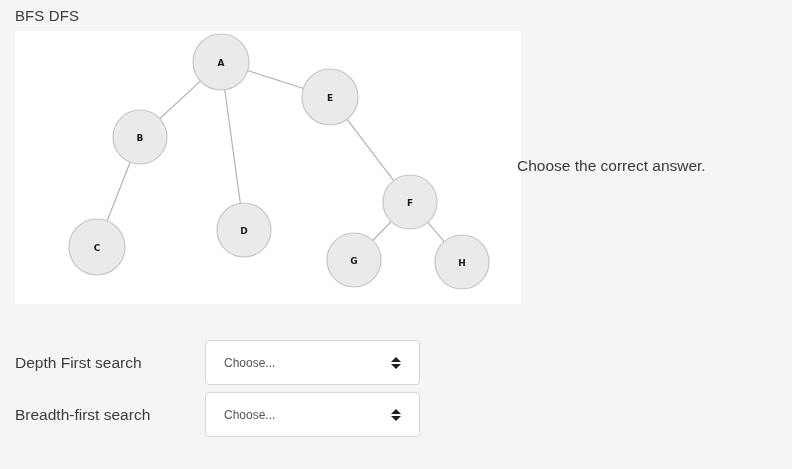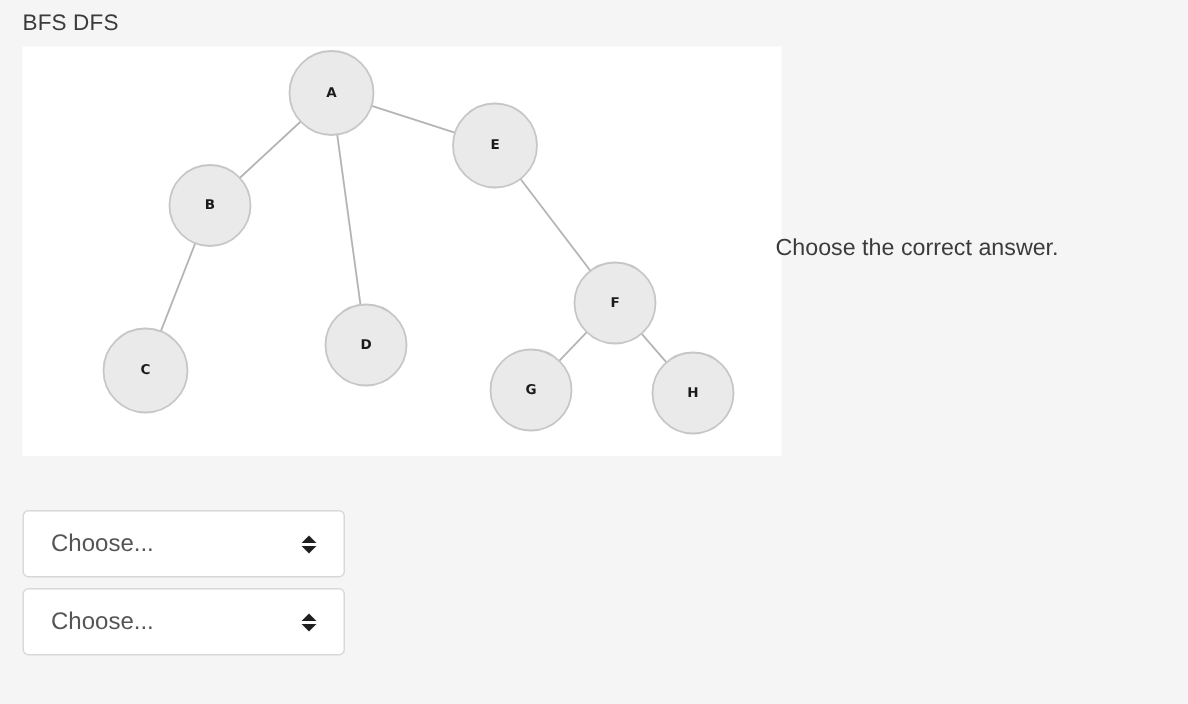"Depth First search" div.match-label { html: none -> <div>Depth First search</div> }
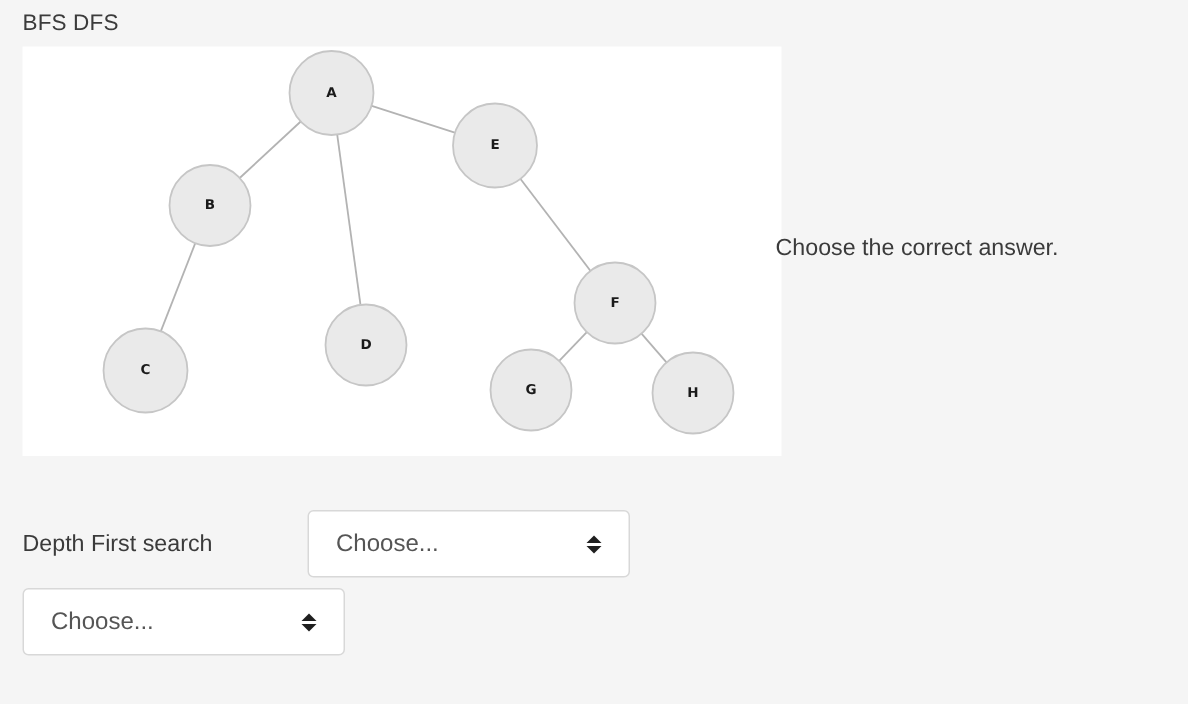"Choose..." .select-value { font-size: 16px -> 12px }
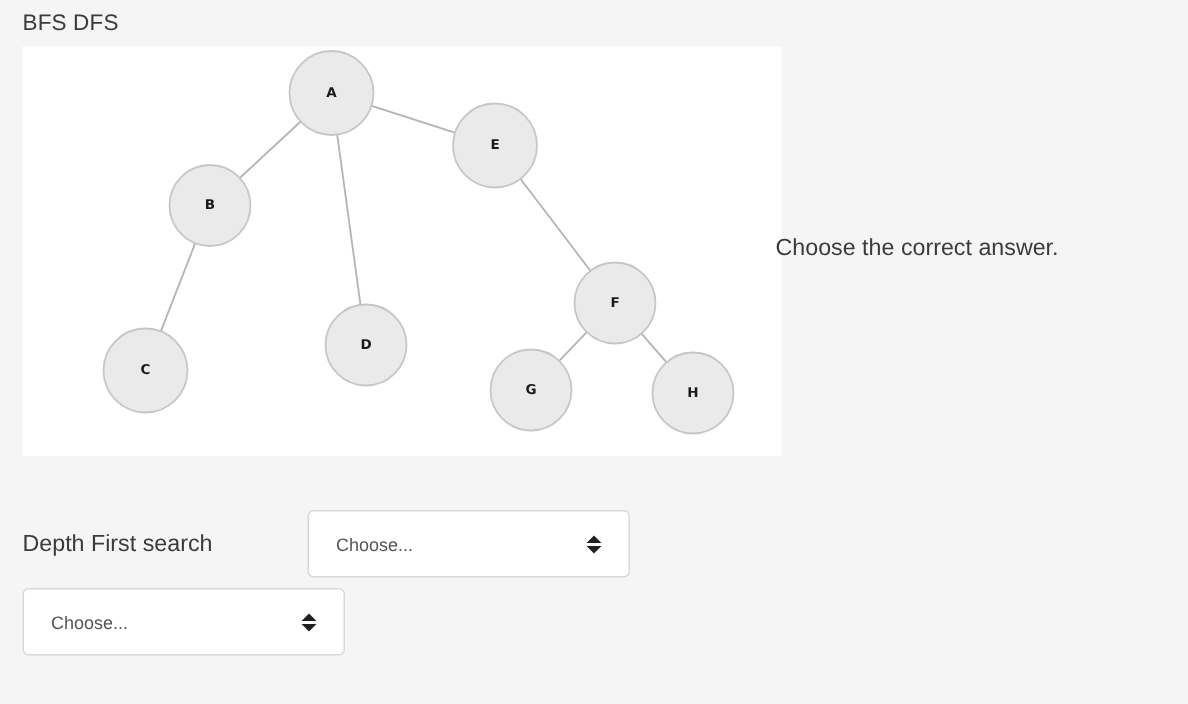"Breadth-first search" div.match-label { html: none -> <div>Breadth-first search</div> }
